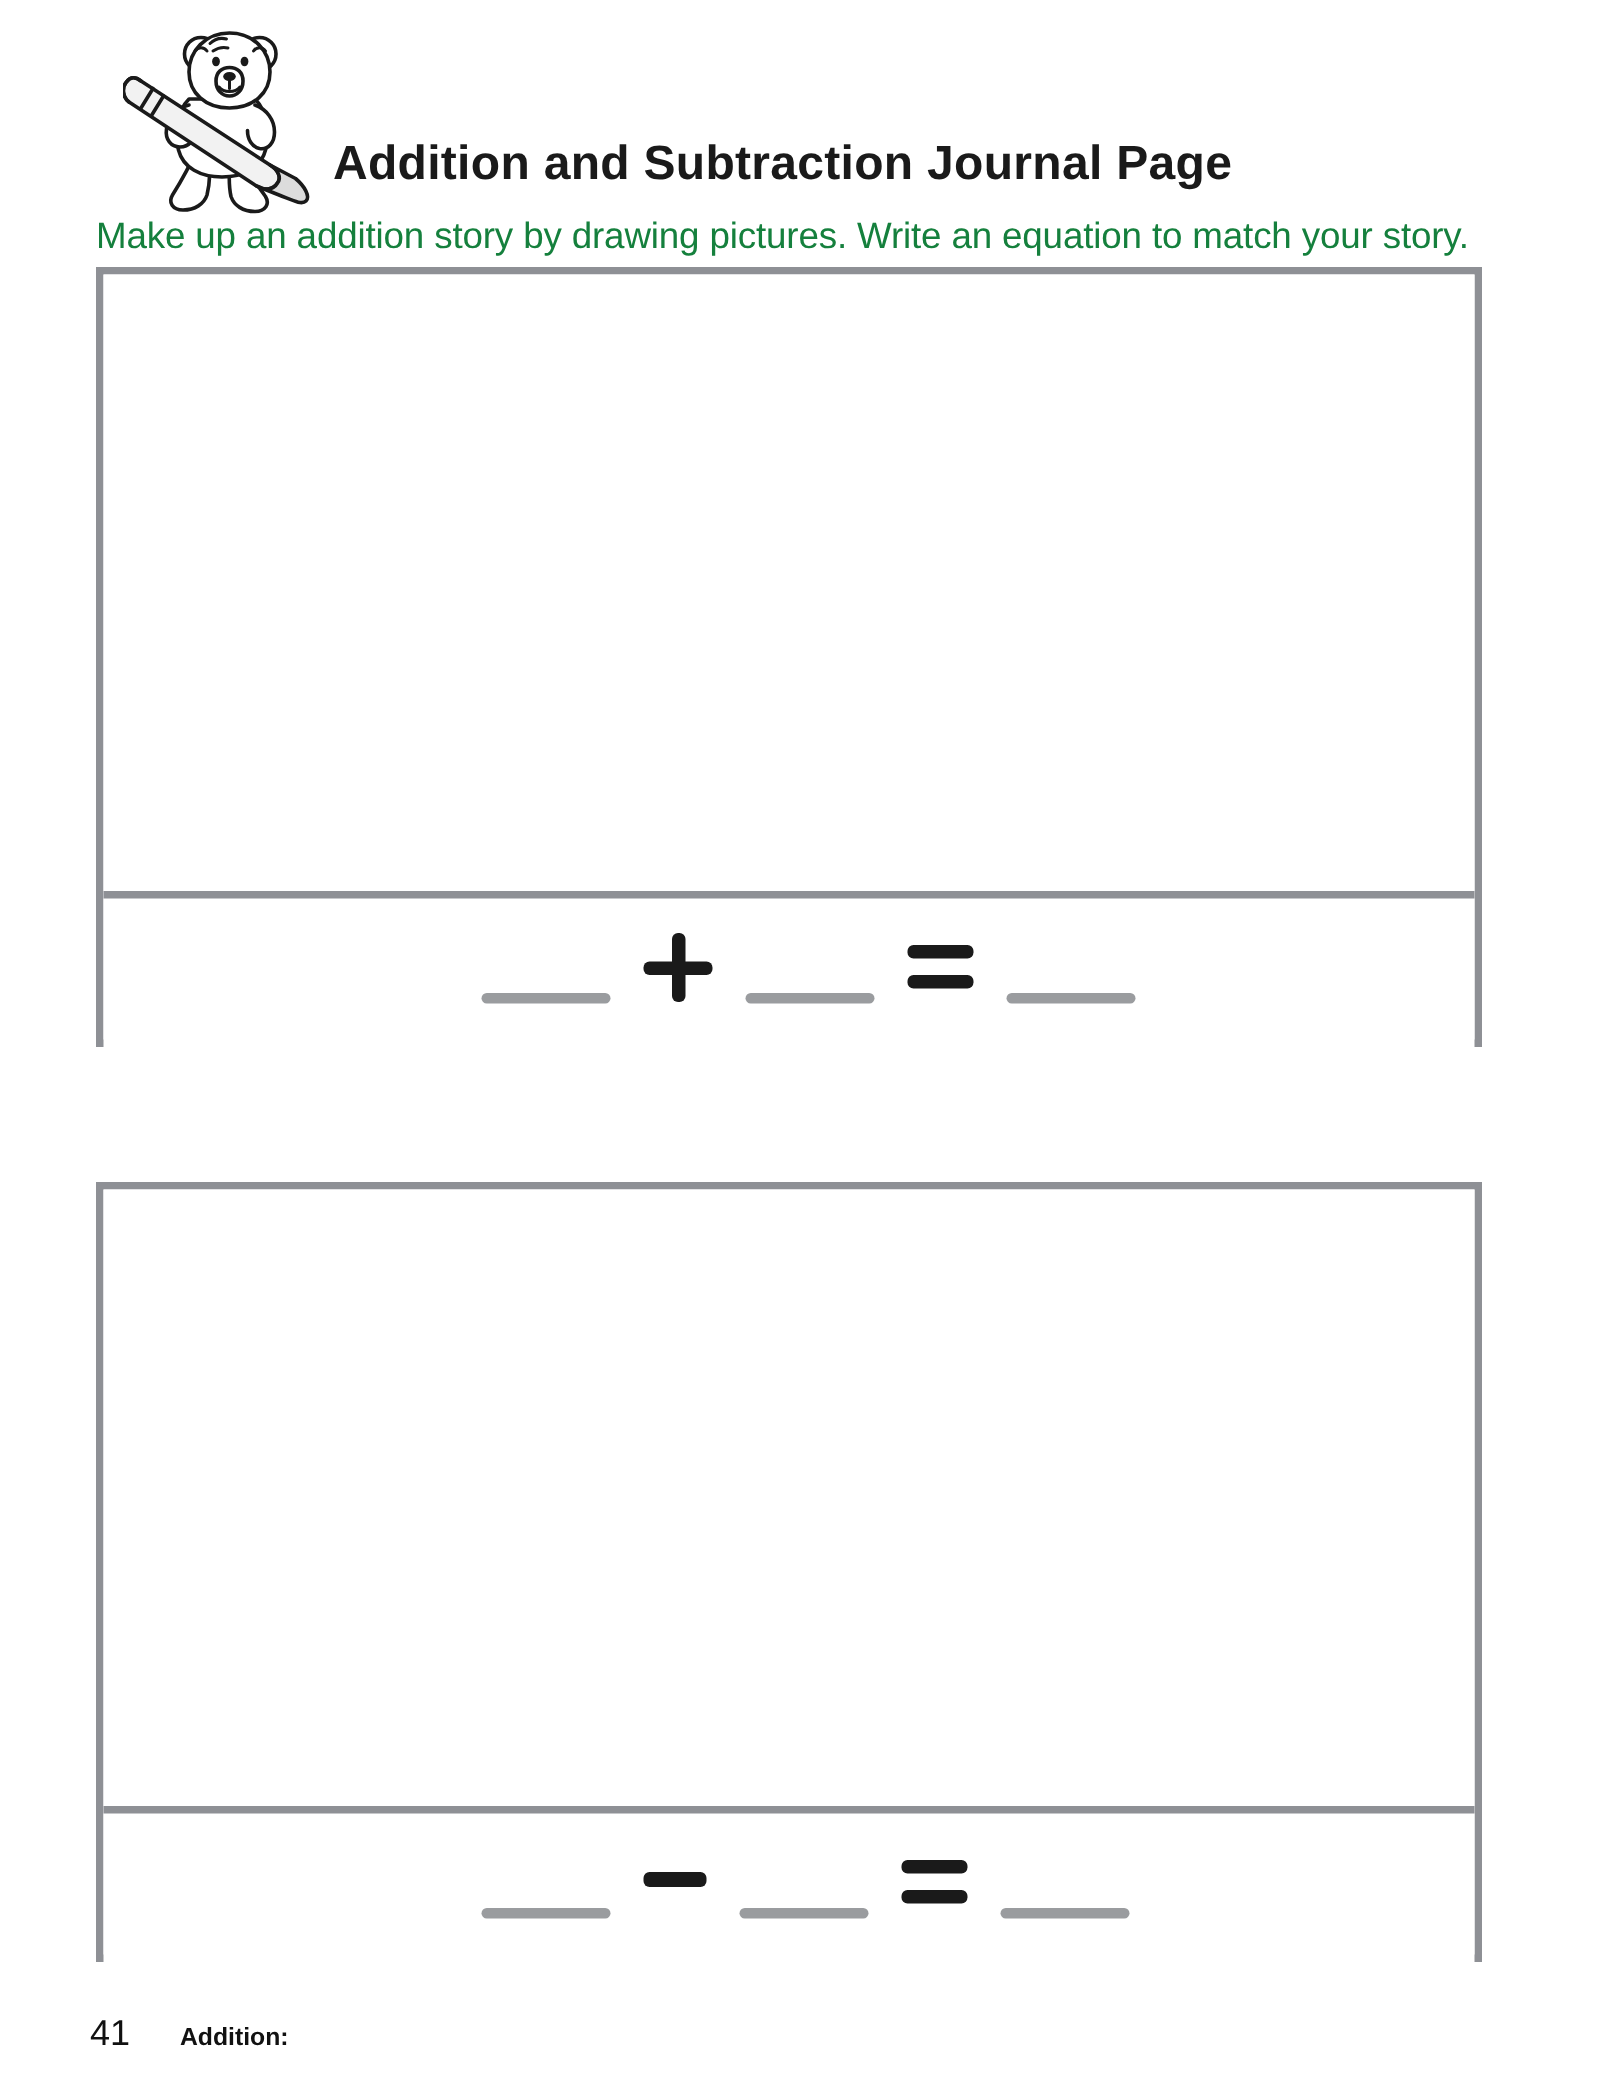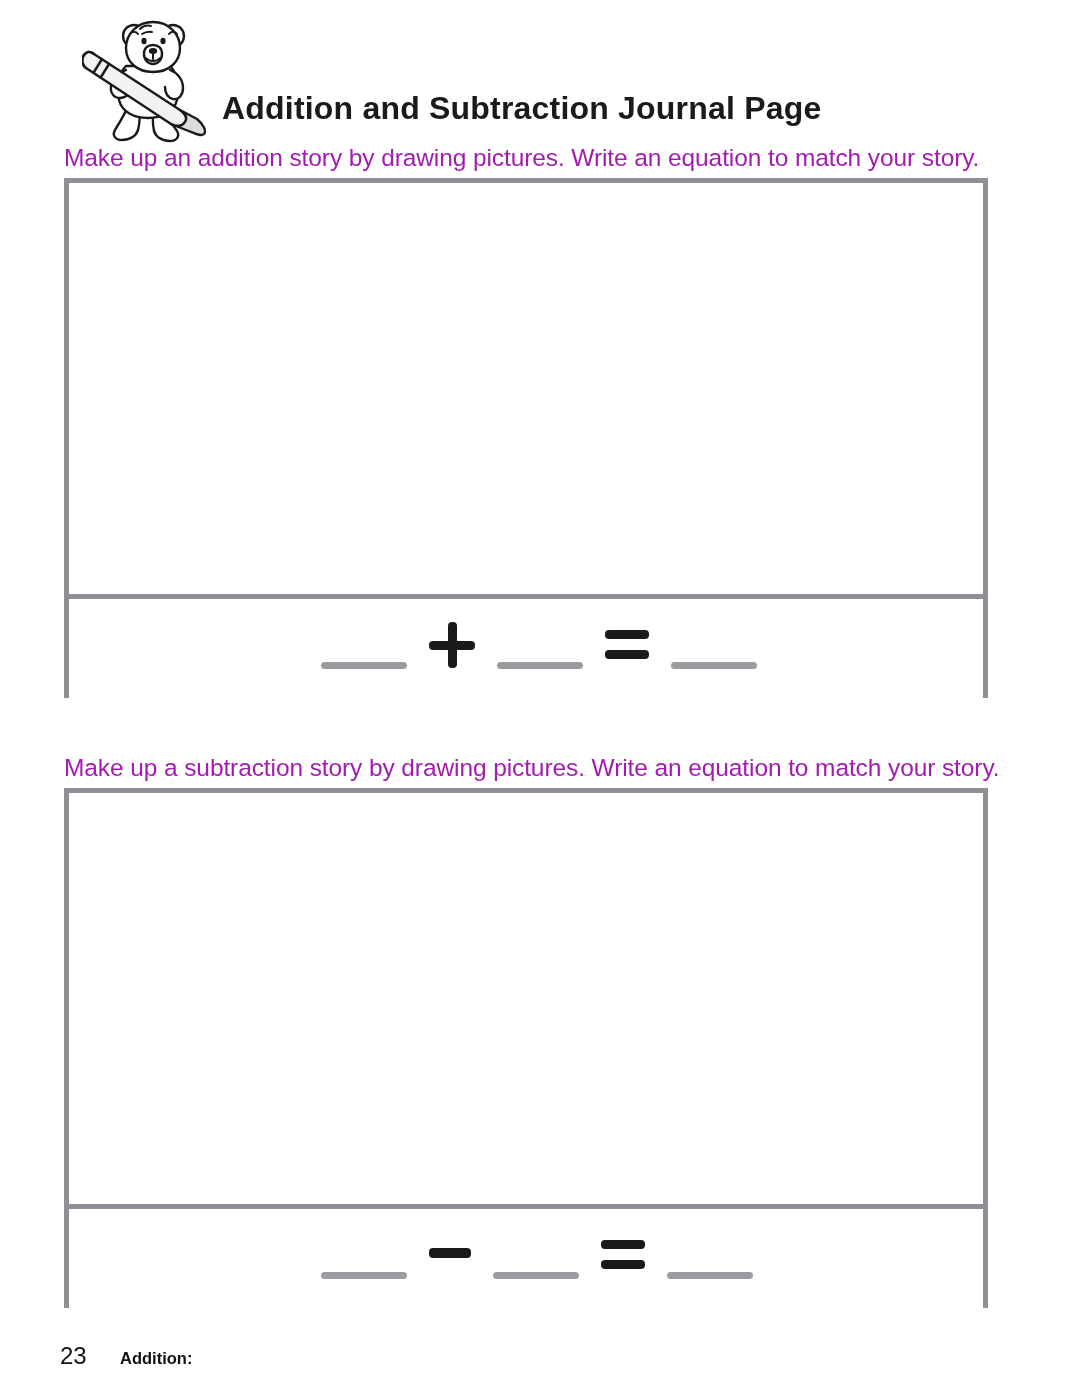"Make up an addition story" .instruction { color: #a21caf -> #15803d }
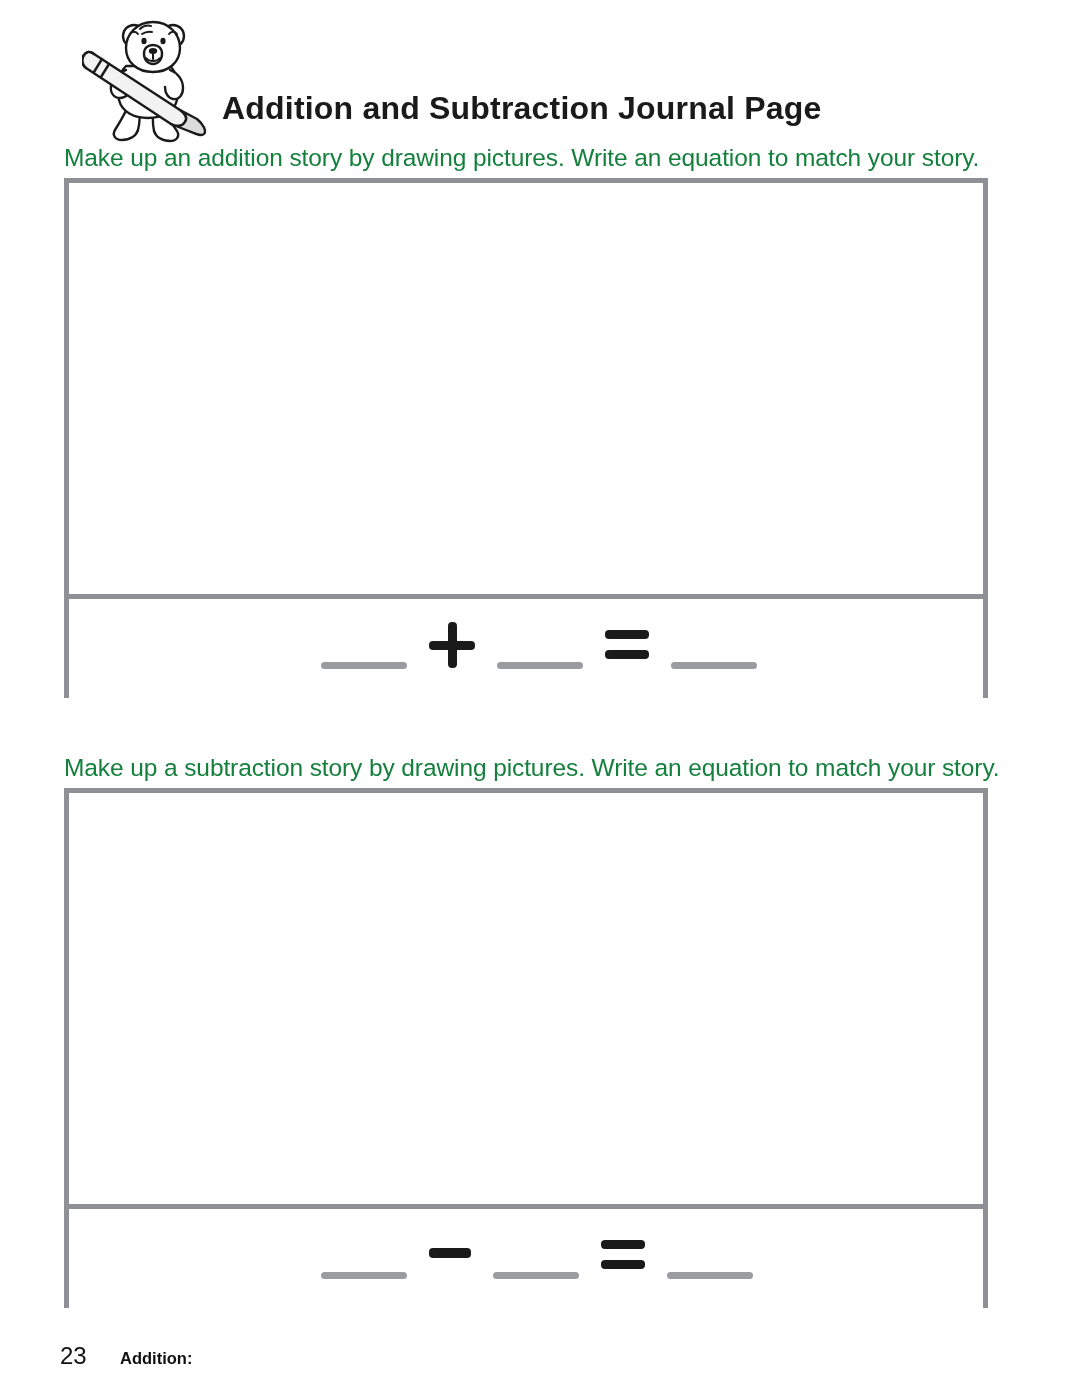"Make up a subtraction story" div.instruction { html: <div>Make up a subtraction story by drawing pictures. Write an equation to match your story.</div> -> none }
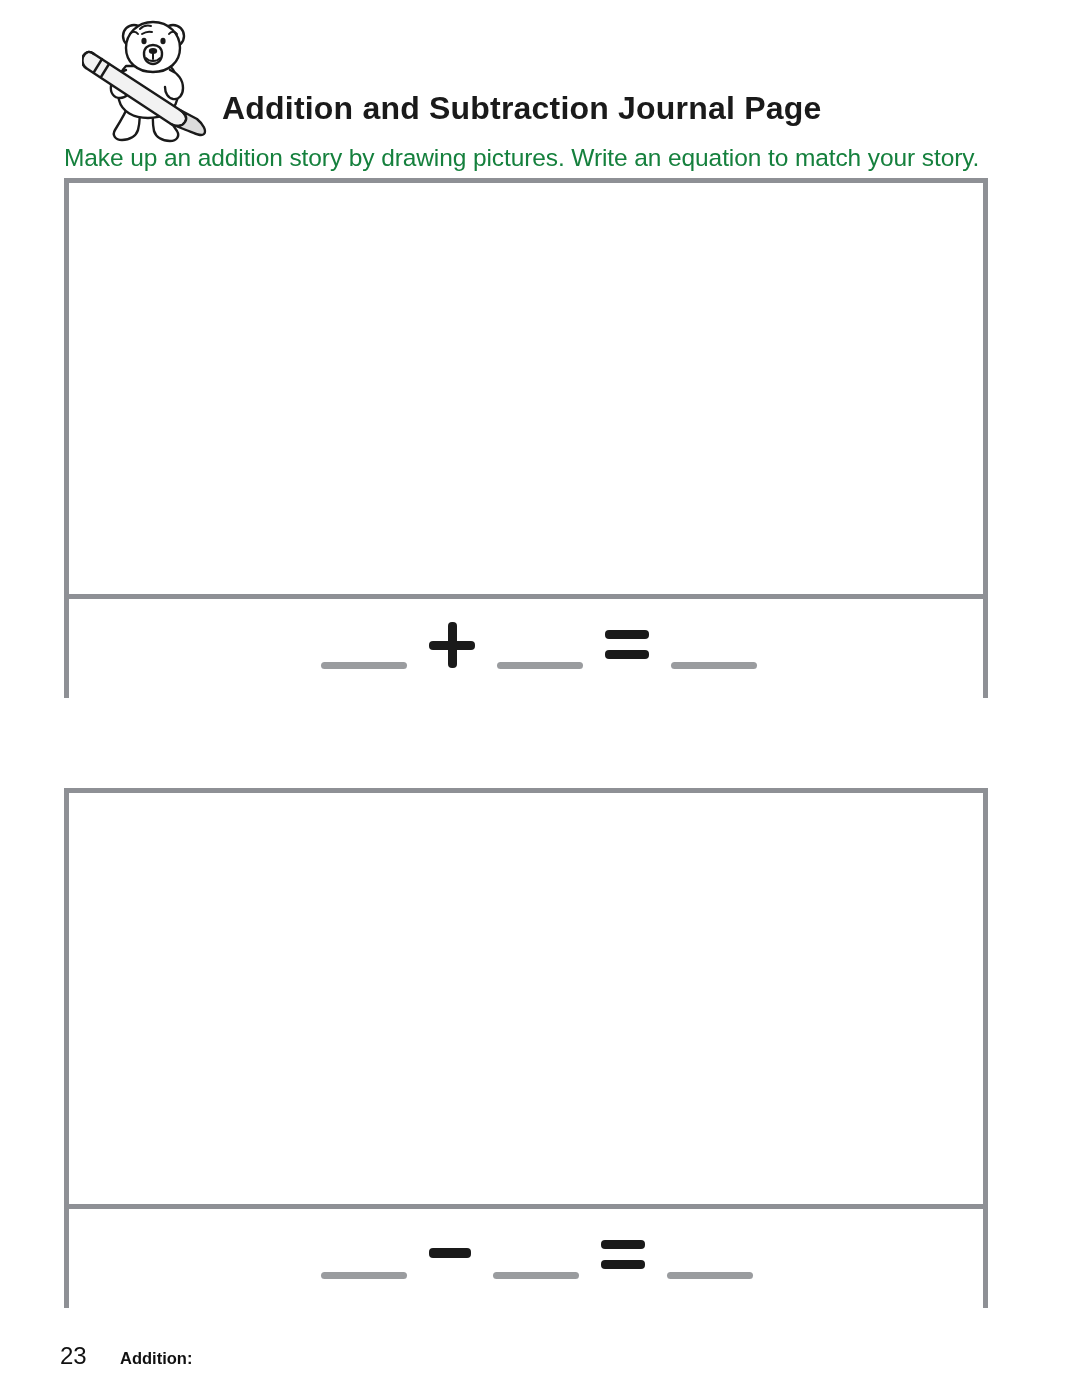"23" span.footer-page-num { text: 23 -> 41 }
